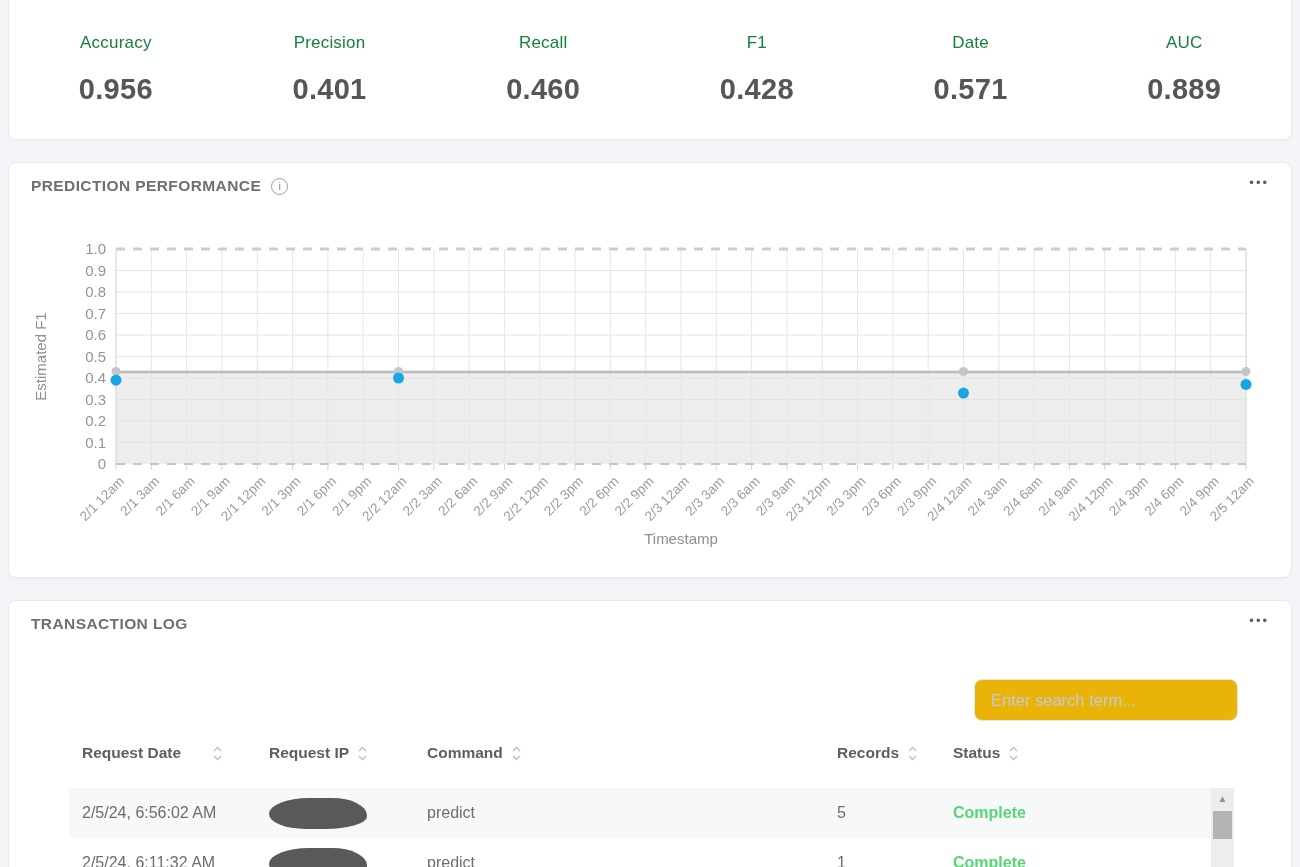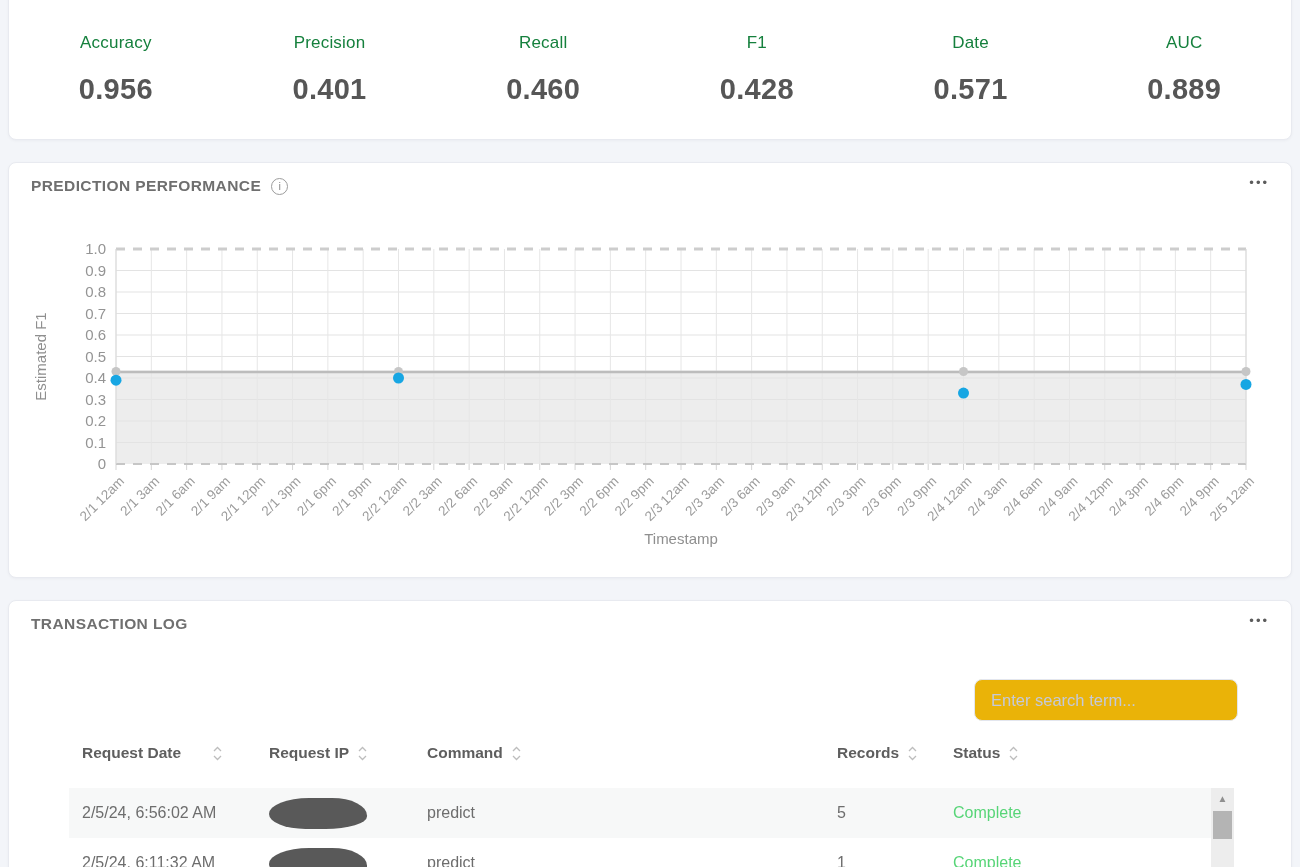"Complete" .td.status { font-weight: 400 -> 700 }
